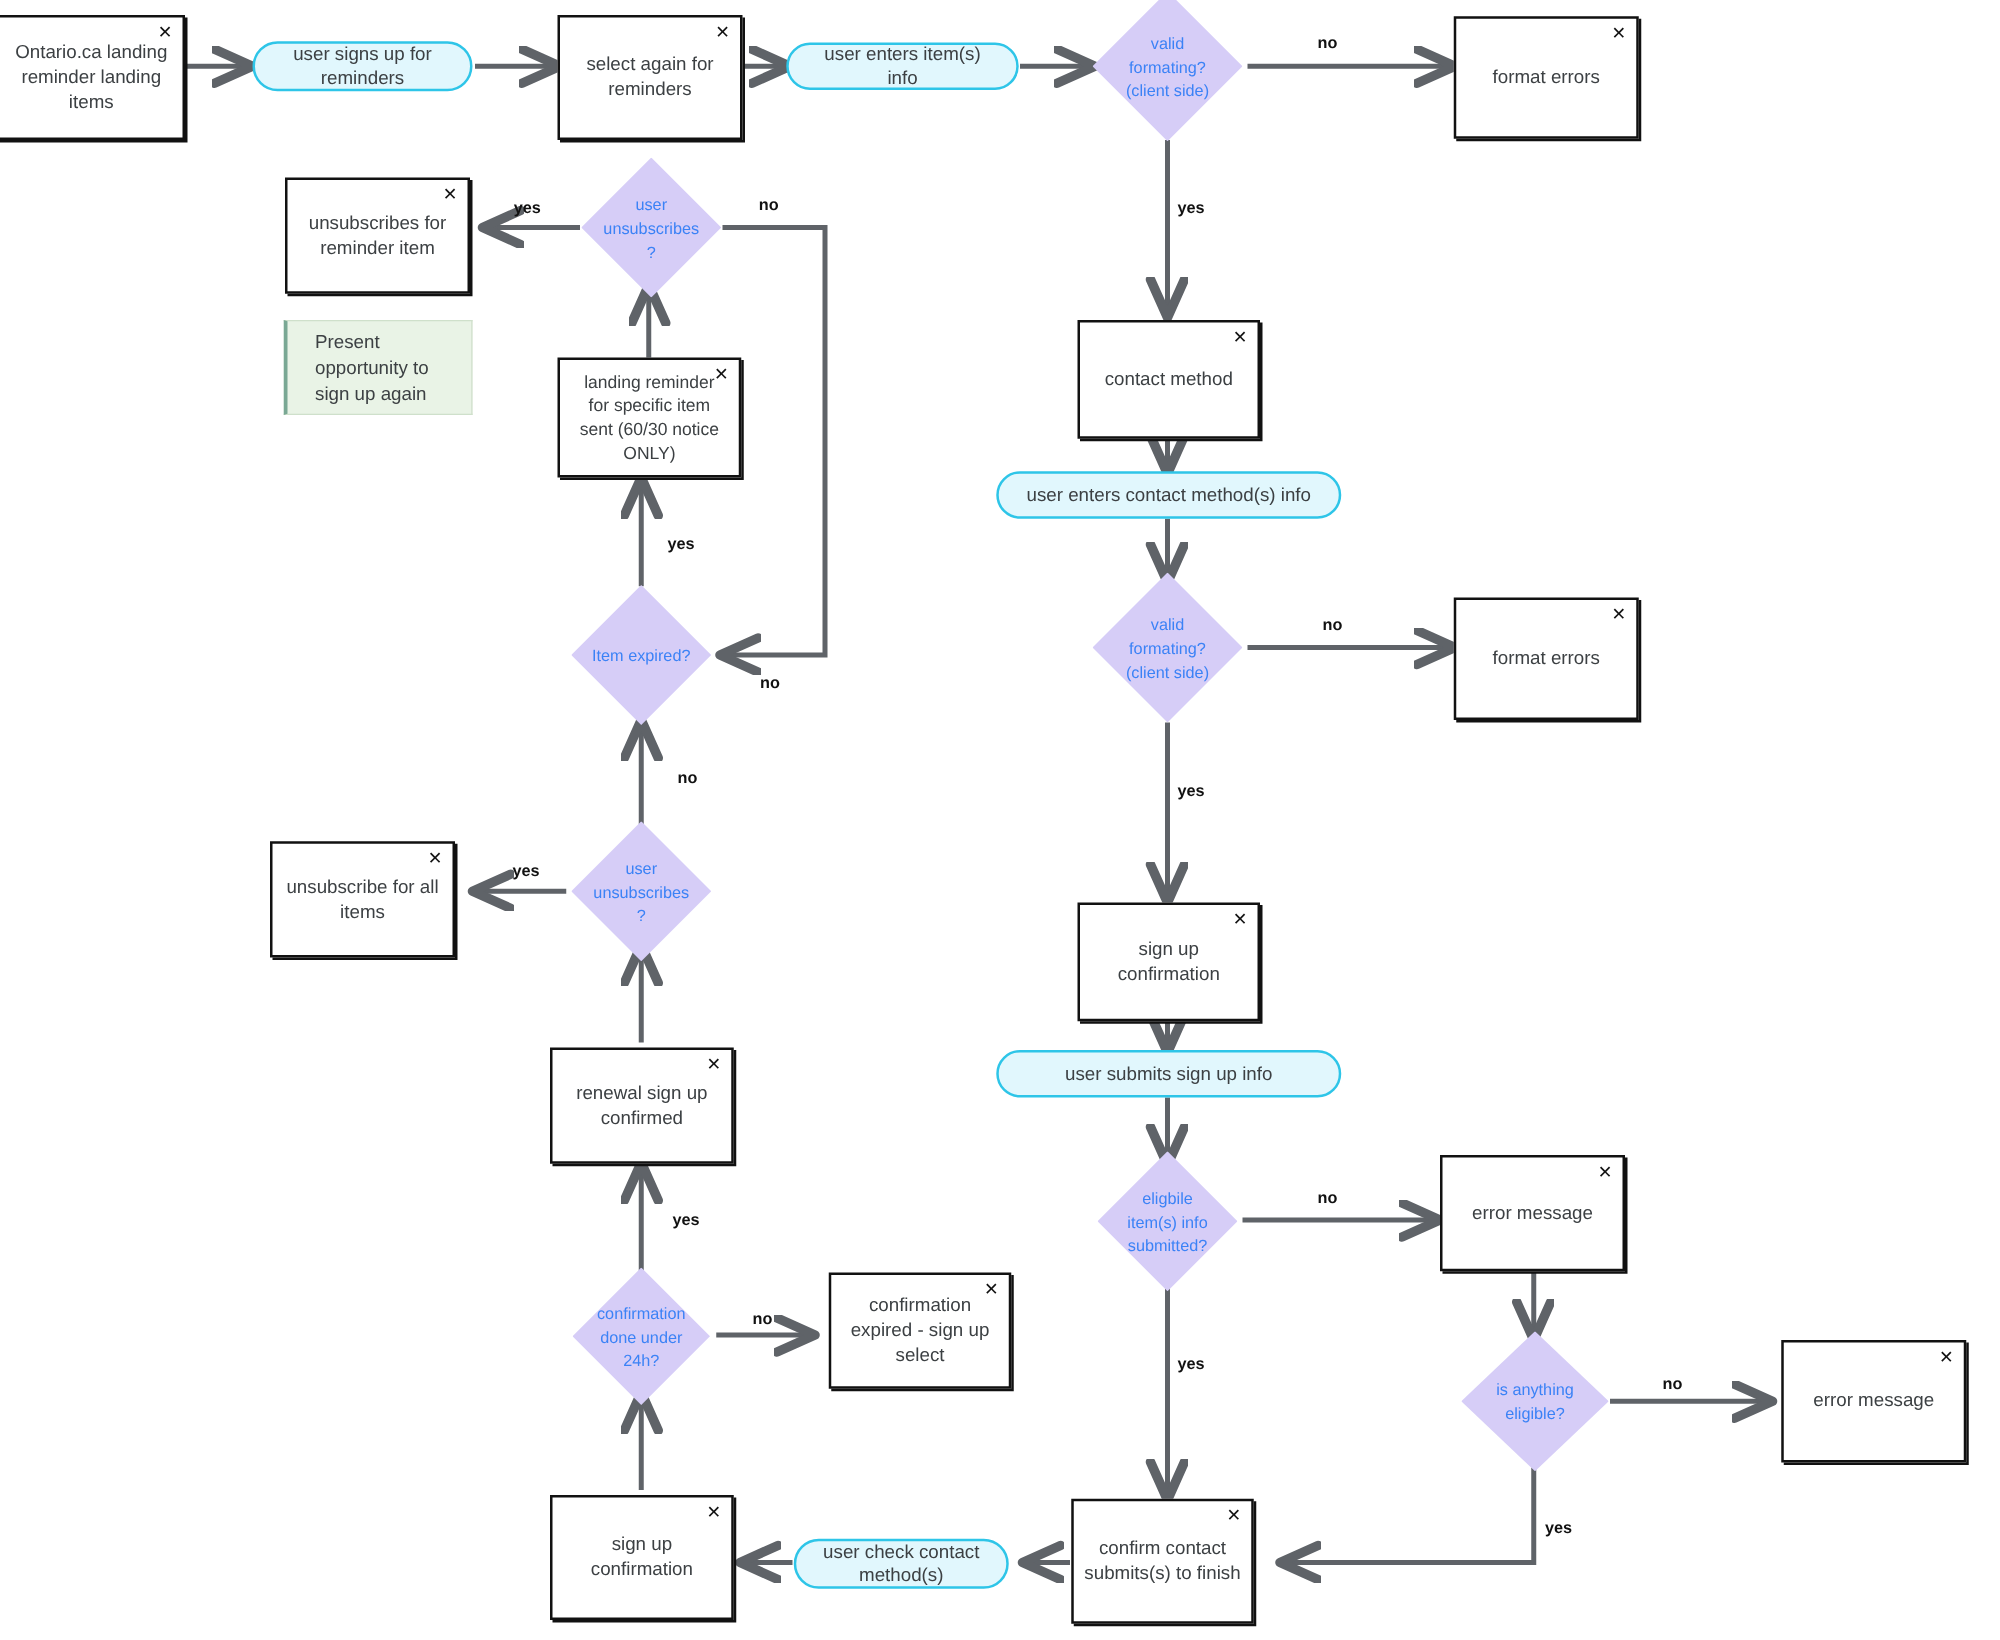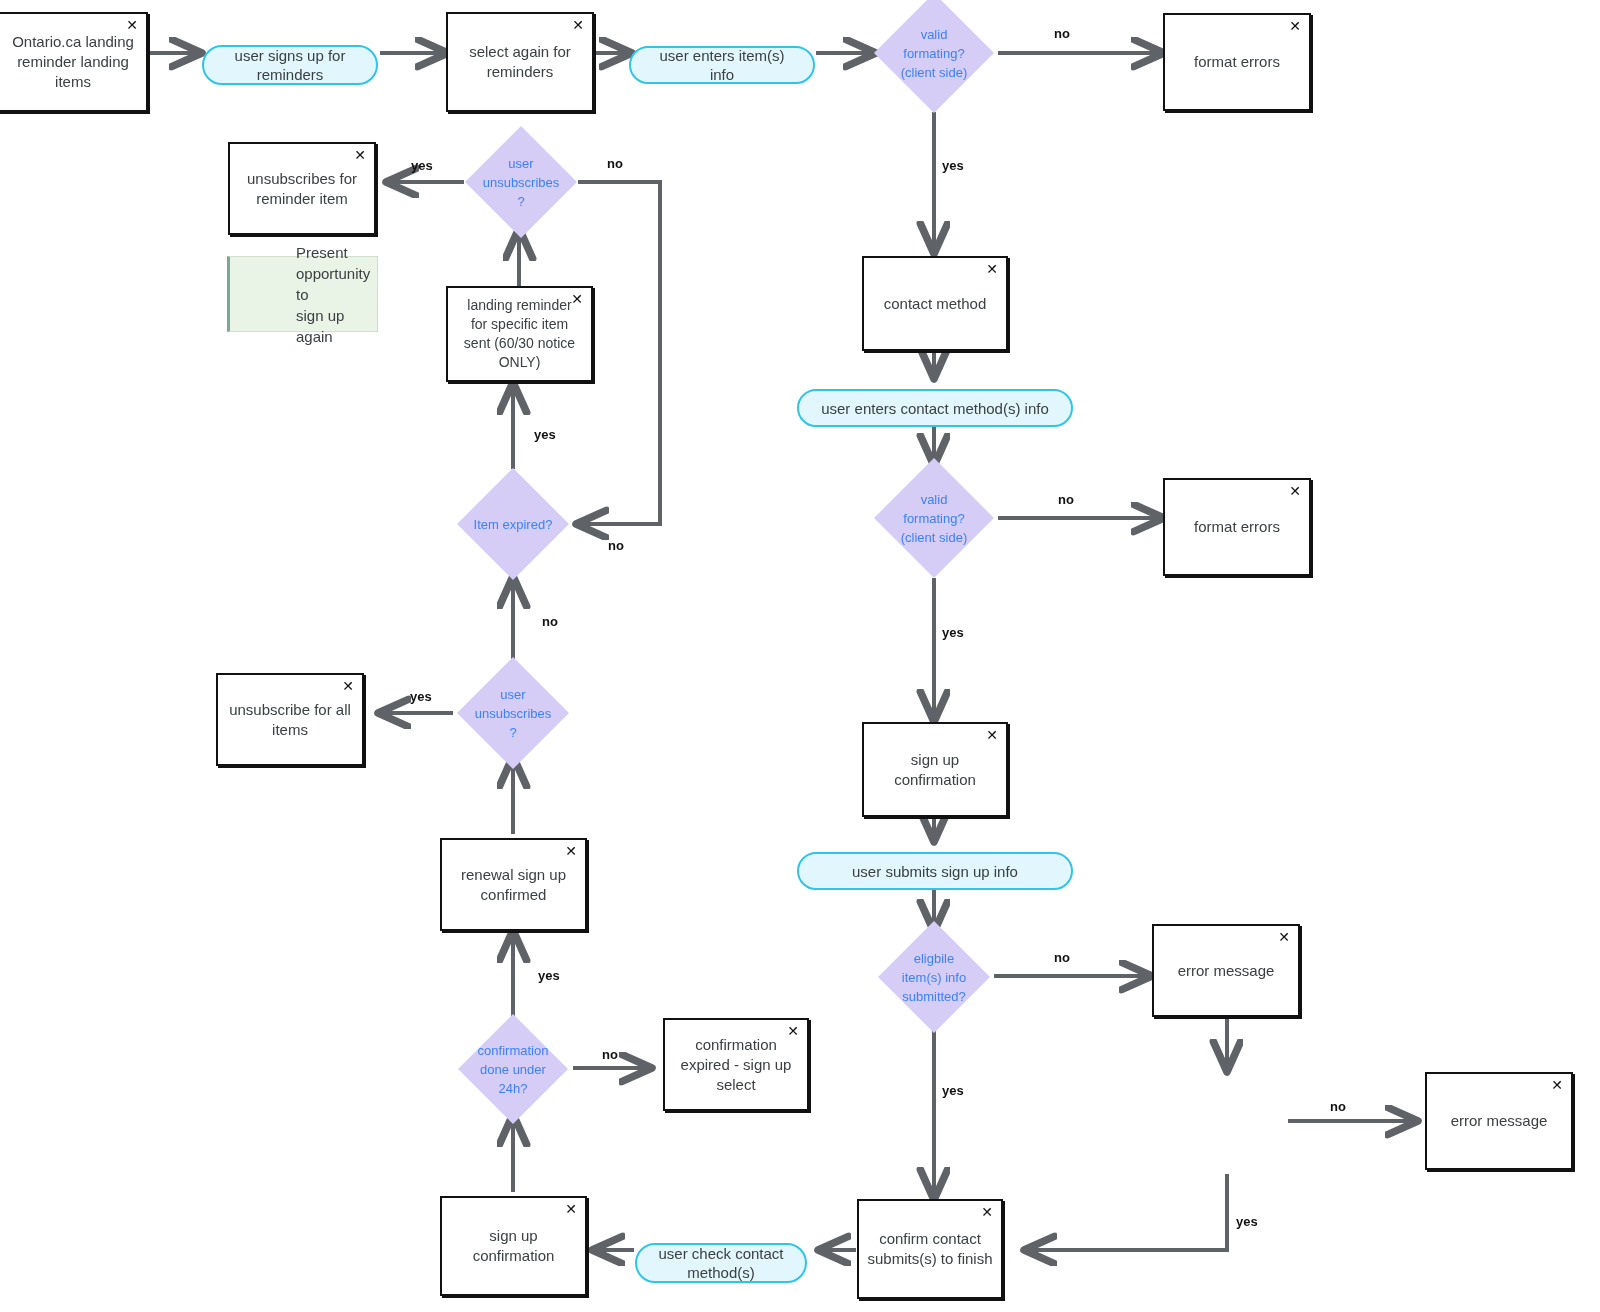"user signs up for" .pill { margin-top: 12px -> none }
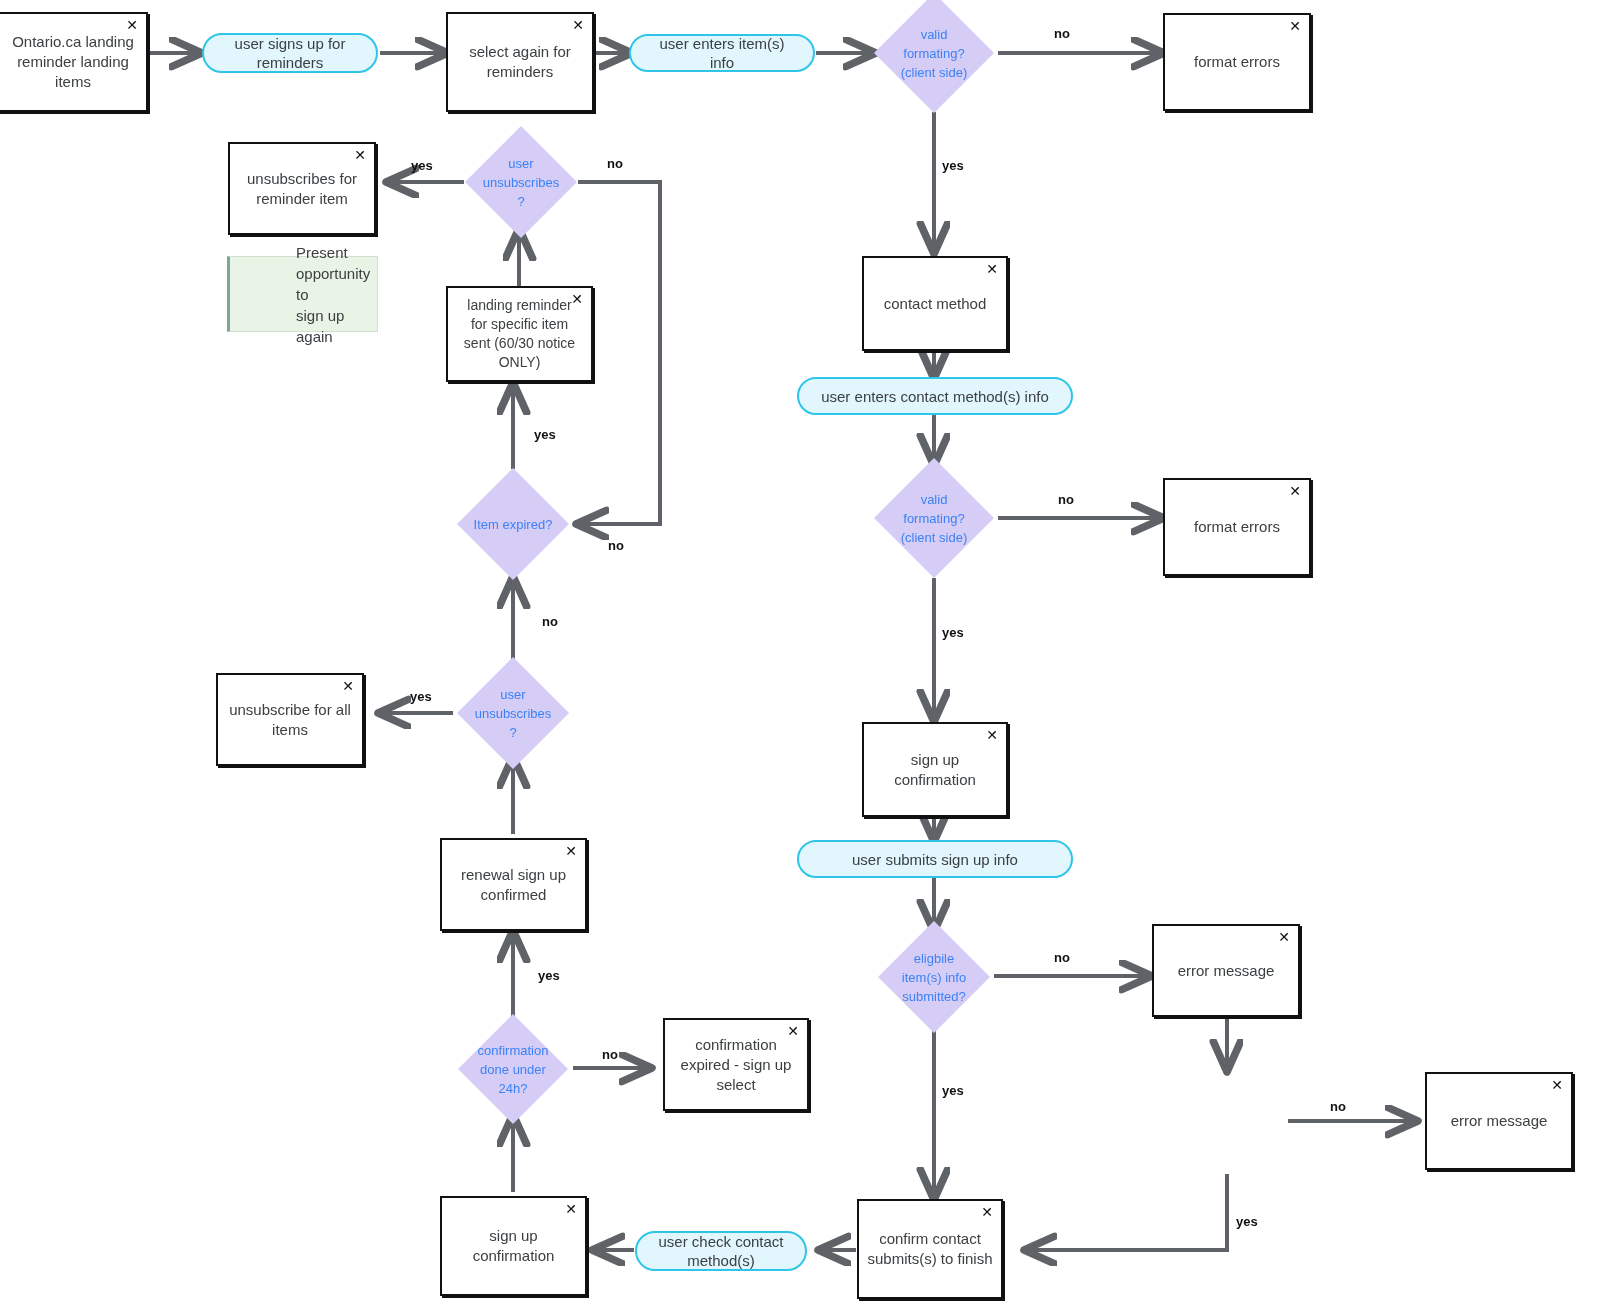"Present" .note { padding-left: 44px -> none }
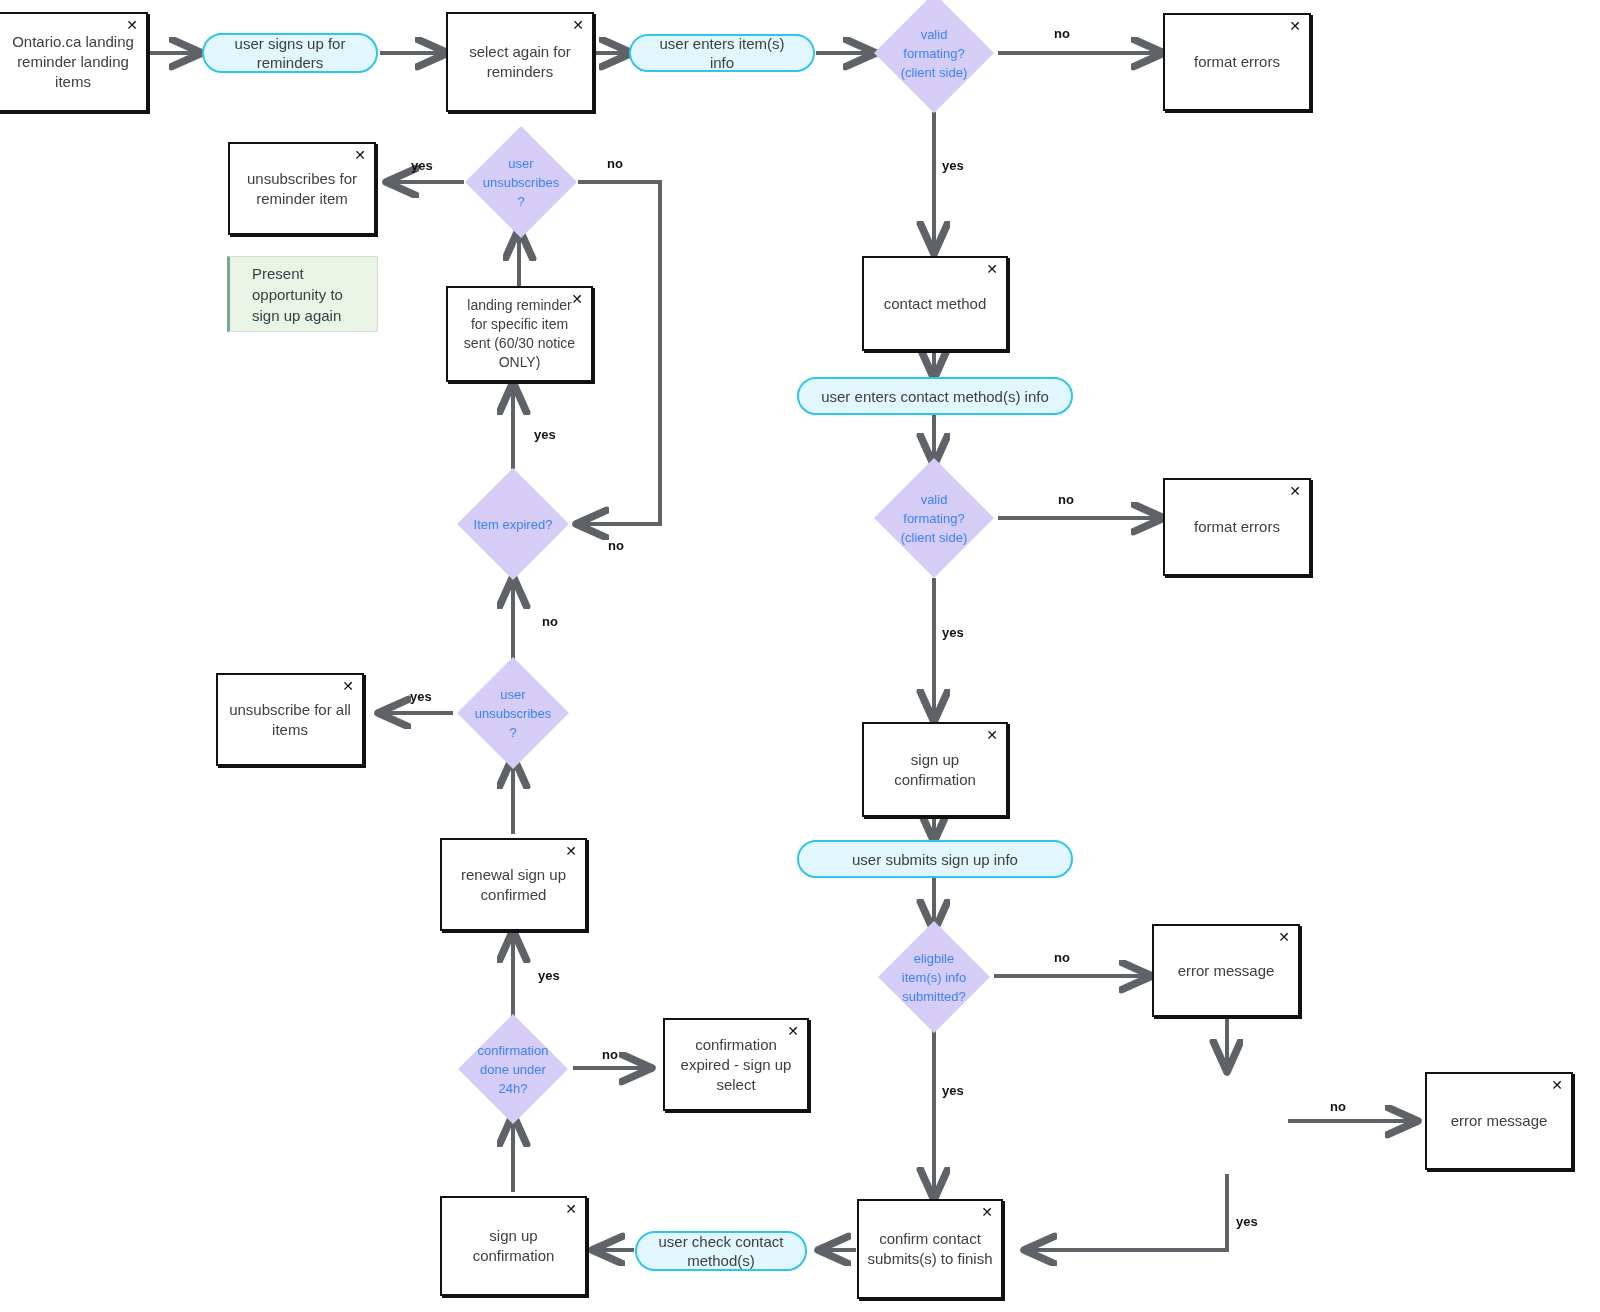"is anything" div.node { html: none -> <div> <div></div> <div> <div>is anything</div> <div>eligible?</div> </div> </div> }
